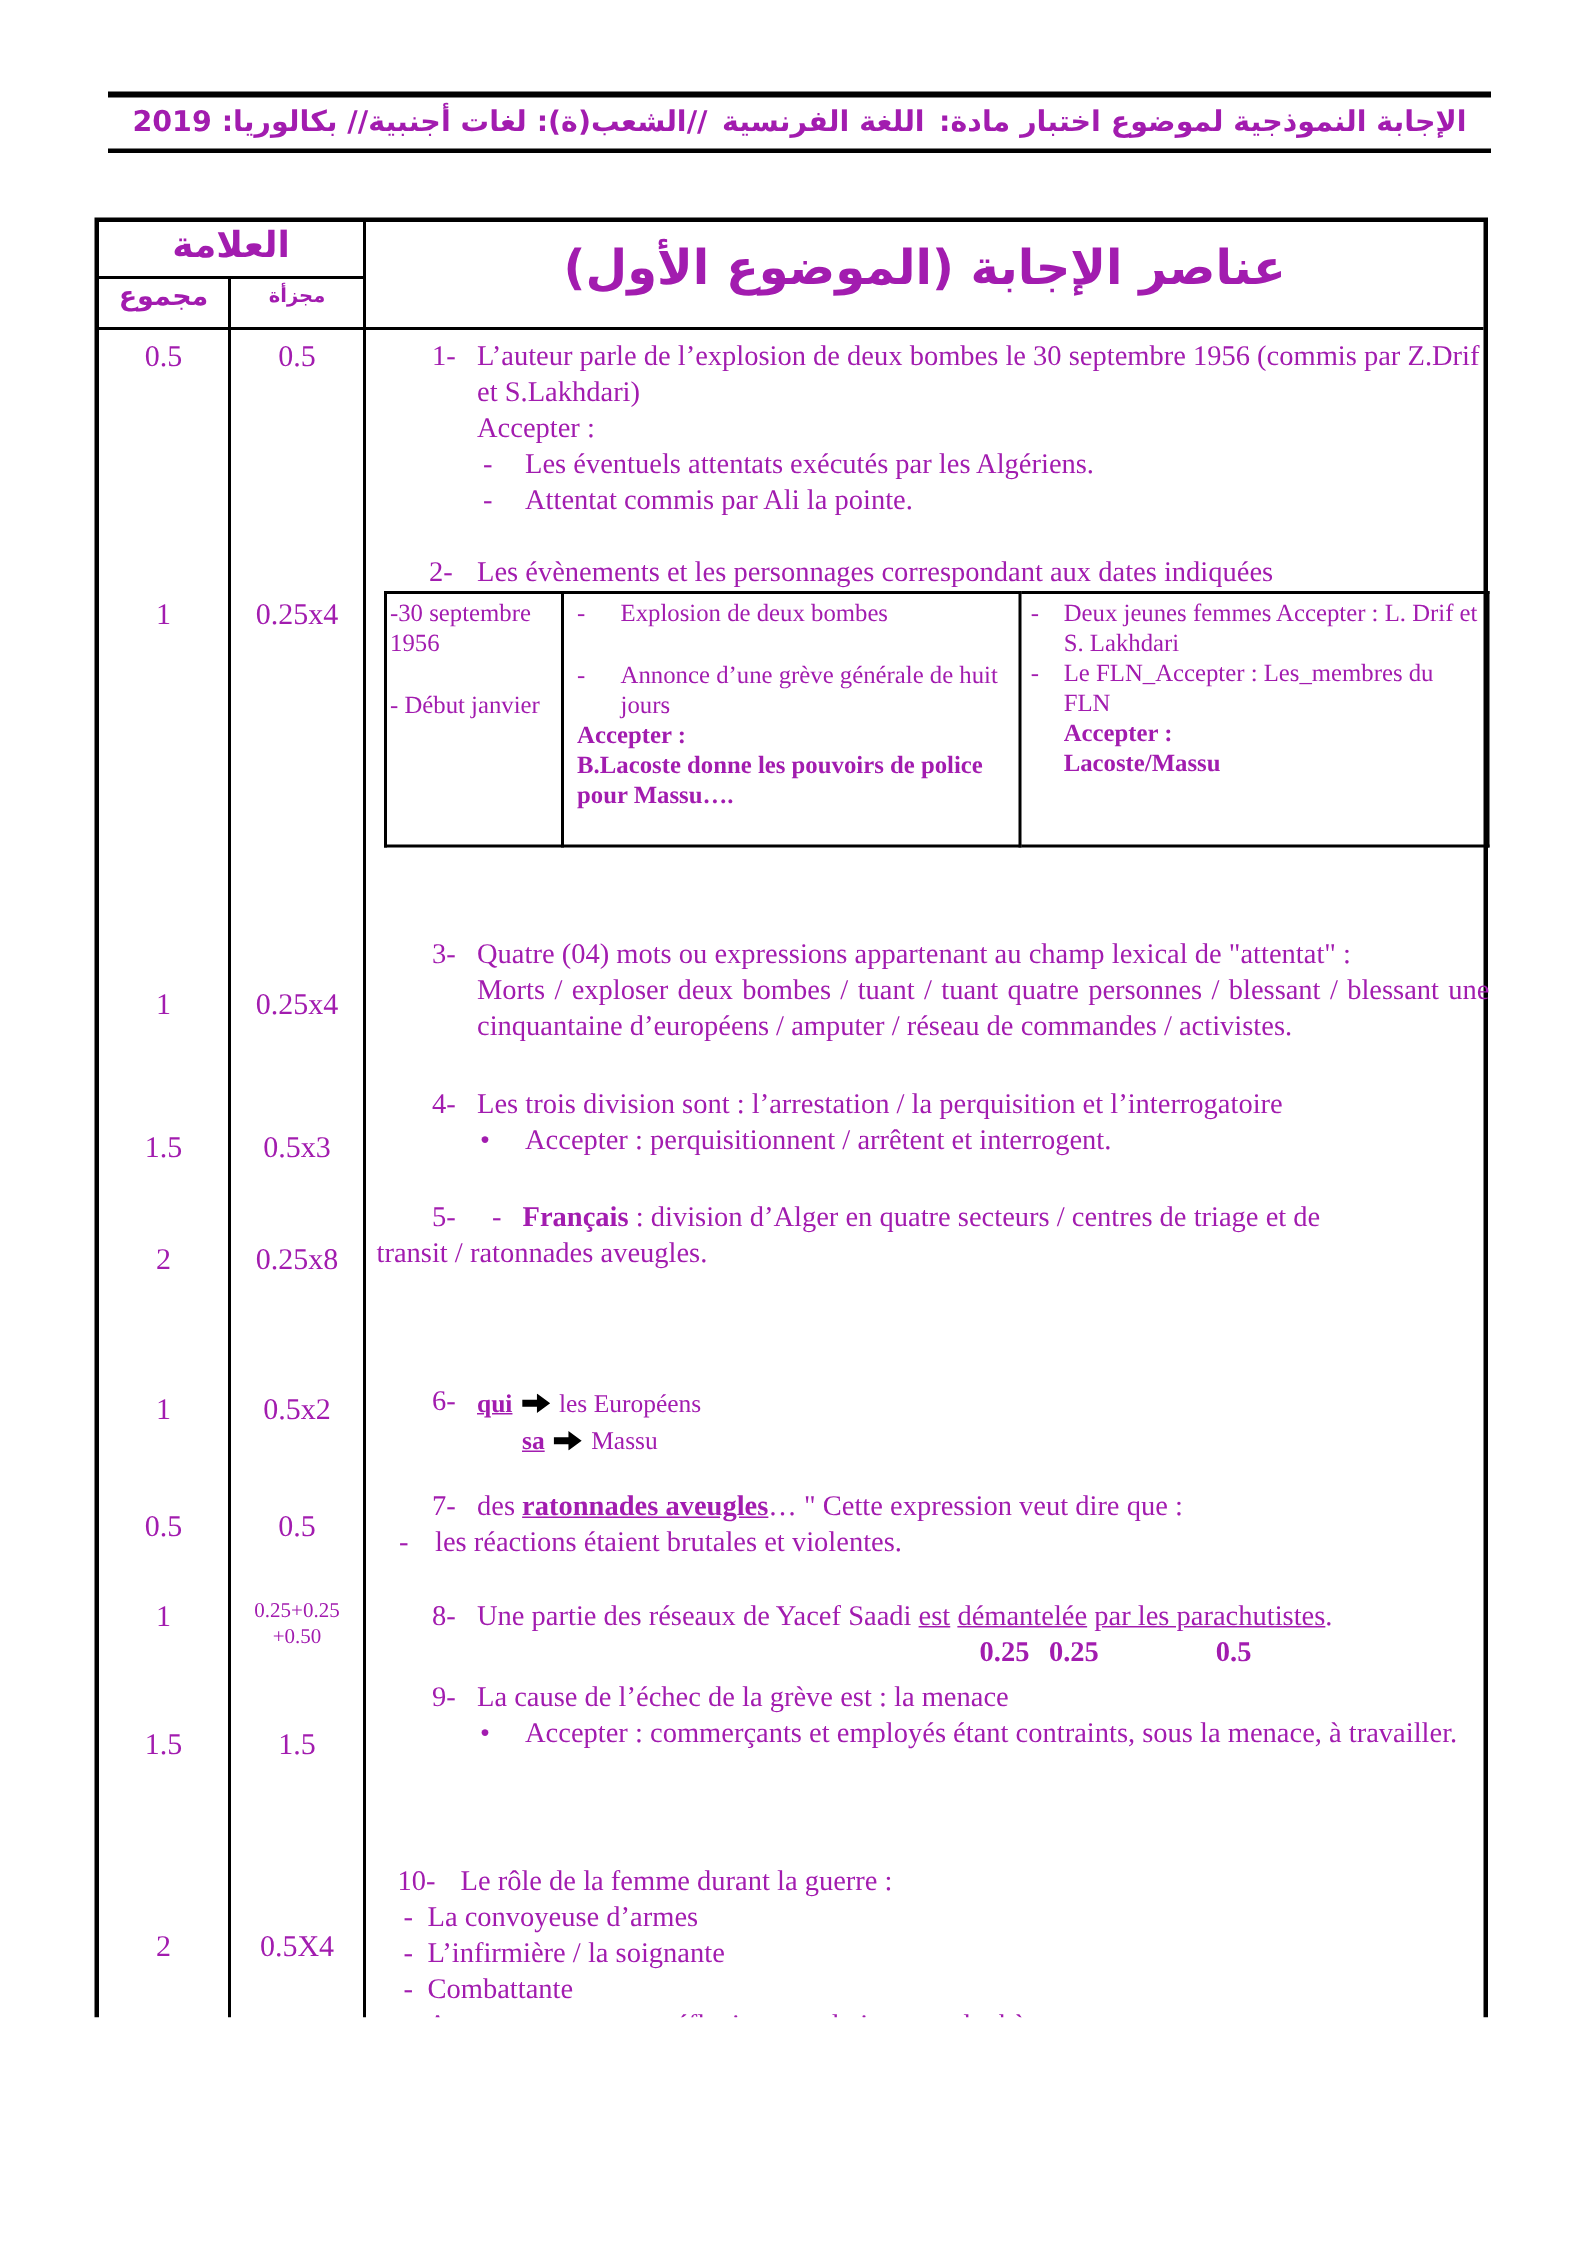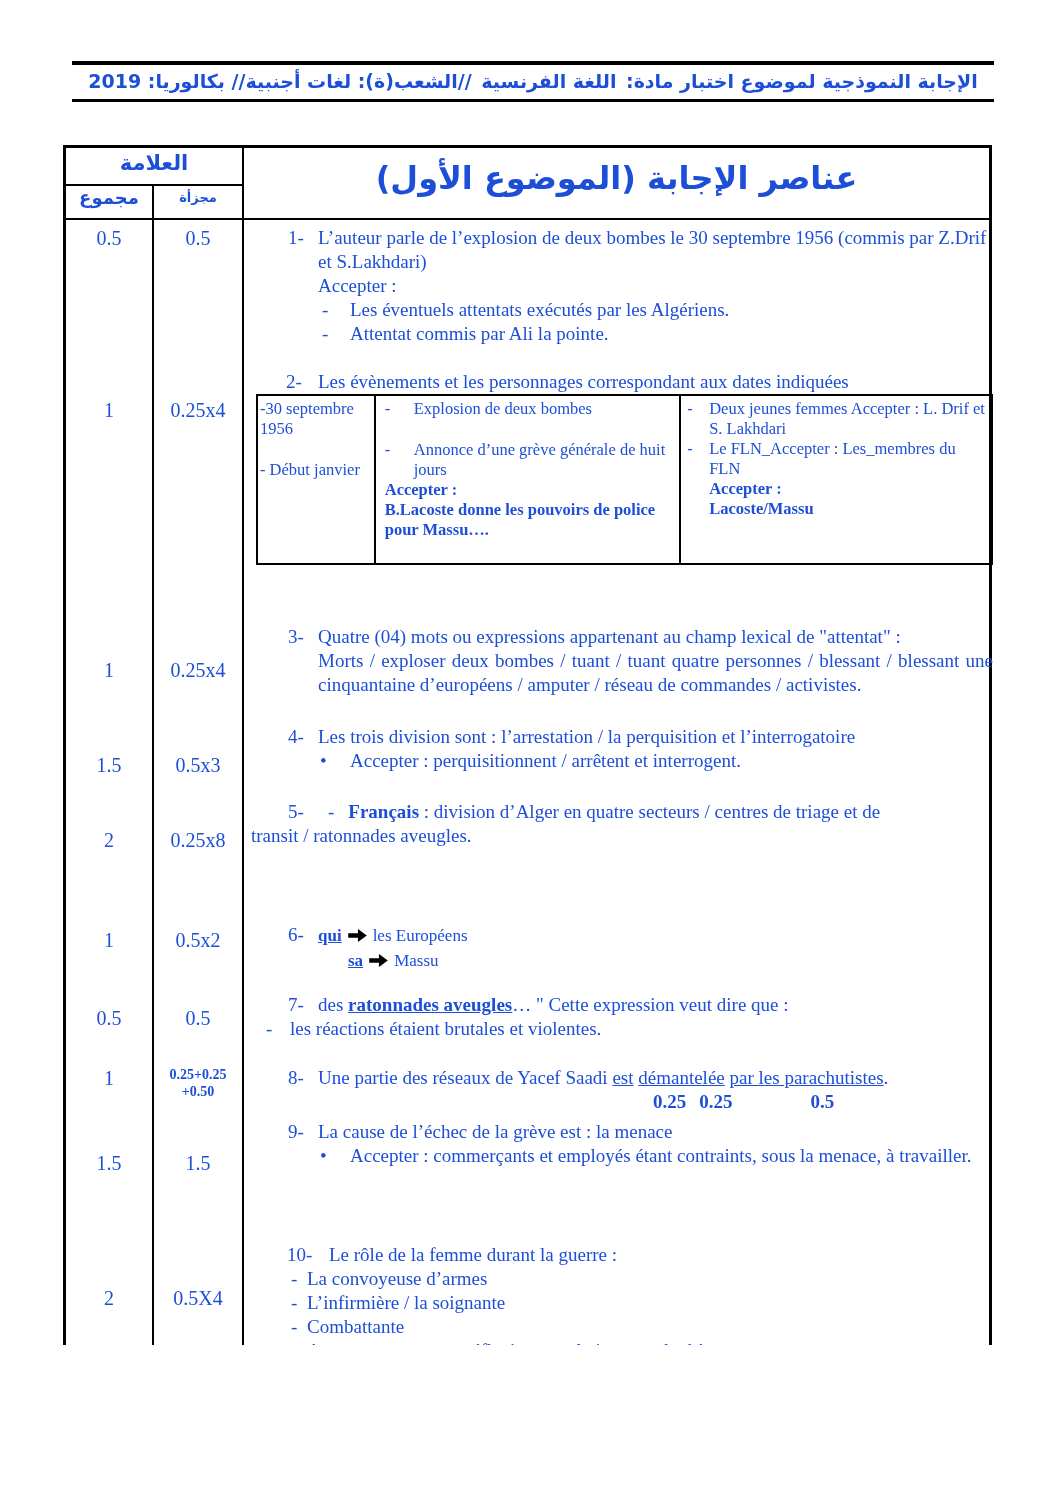"الإجابة النموذجية لموضوع اختبار مادة:" .page { color: #1d4ed8 -> #a21caf }
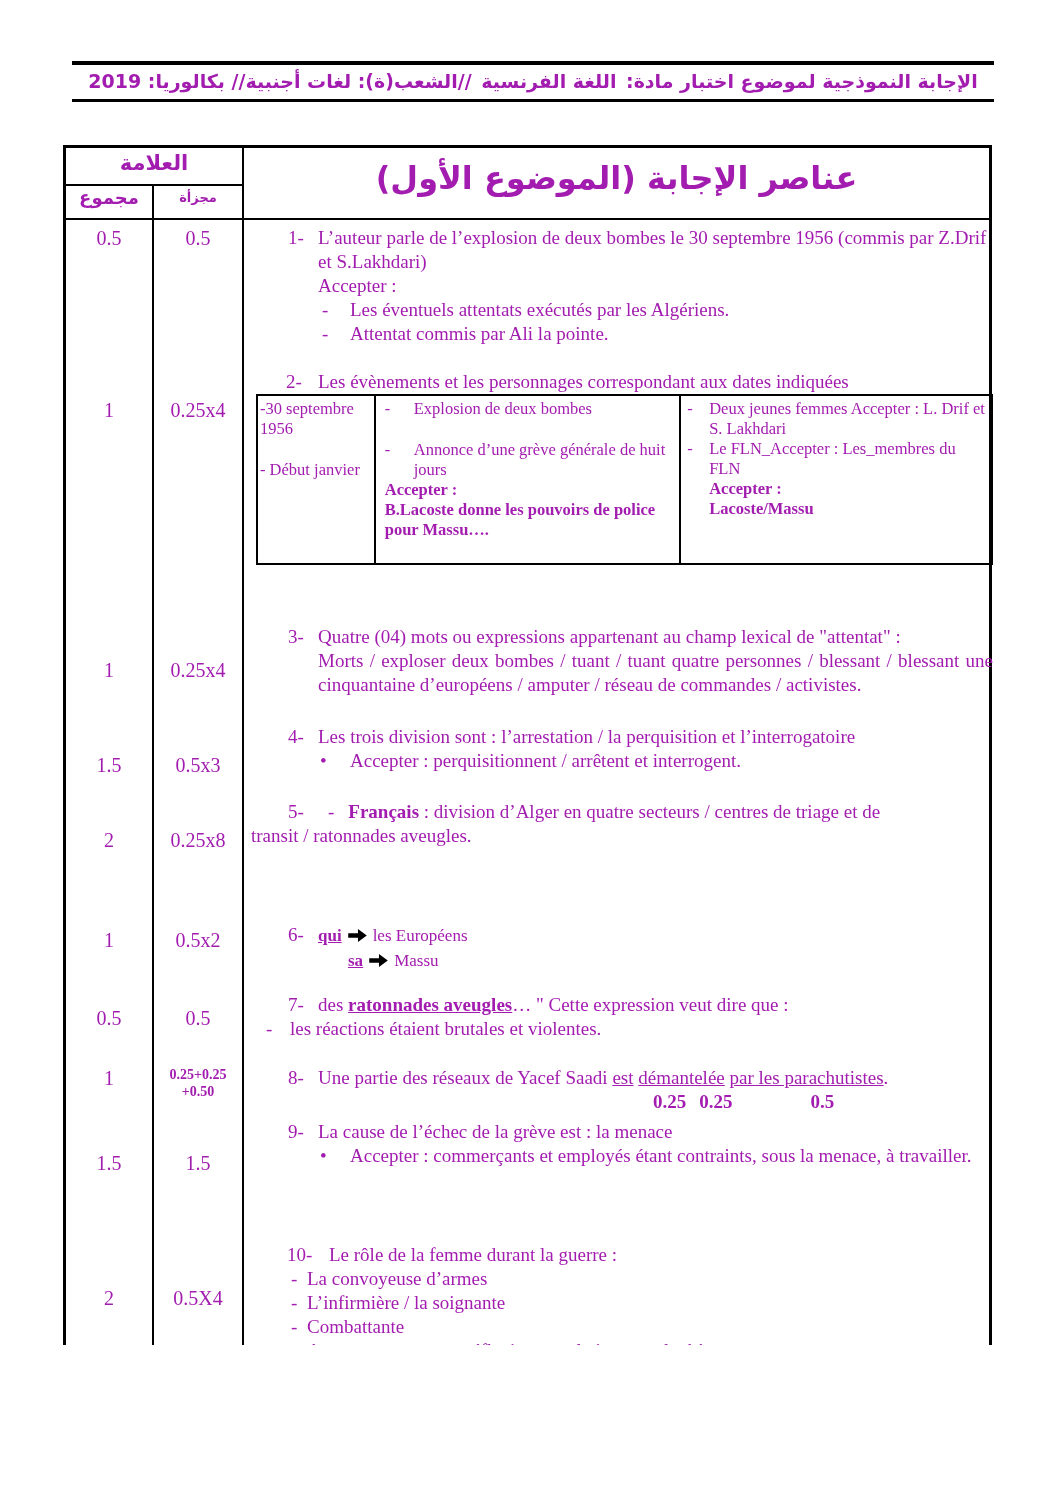"العلامة" .lbl-alama { font-size: 21px -> 24px }
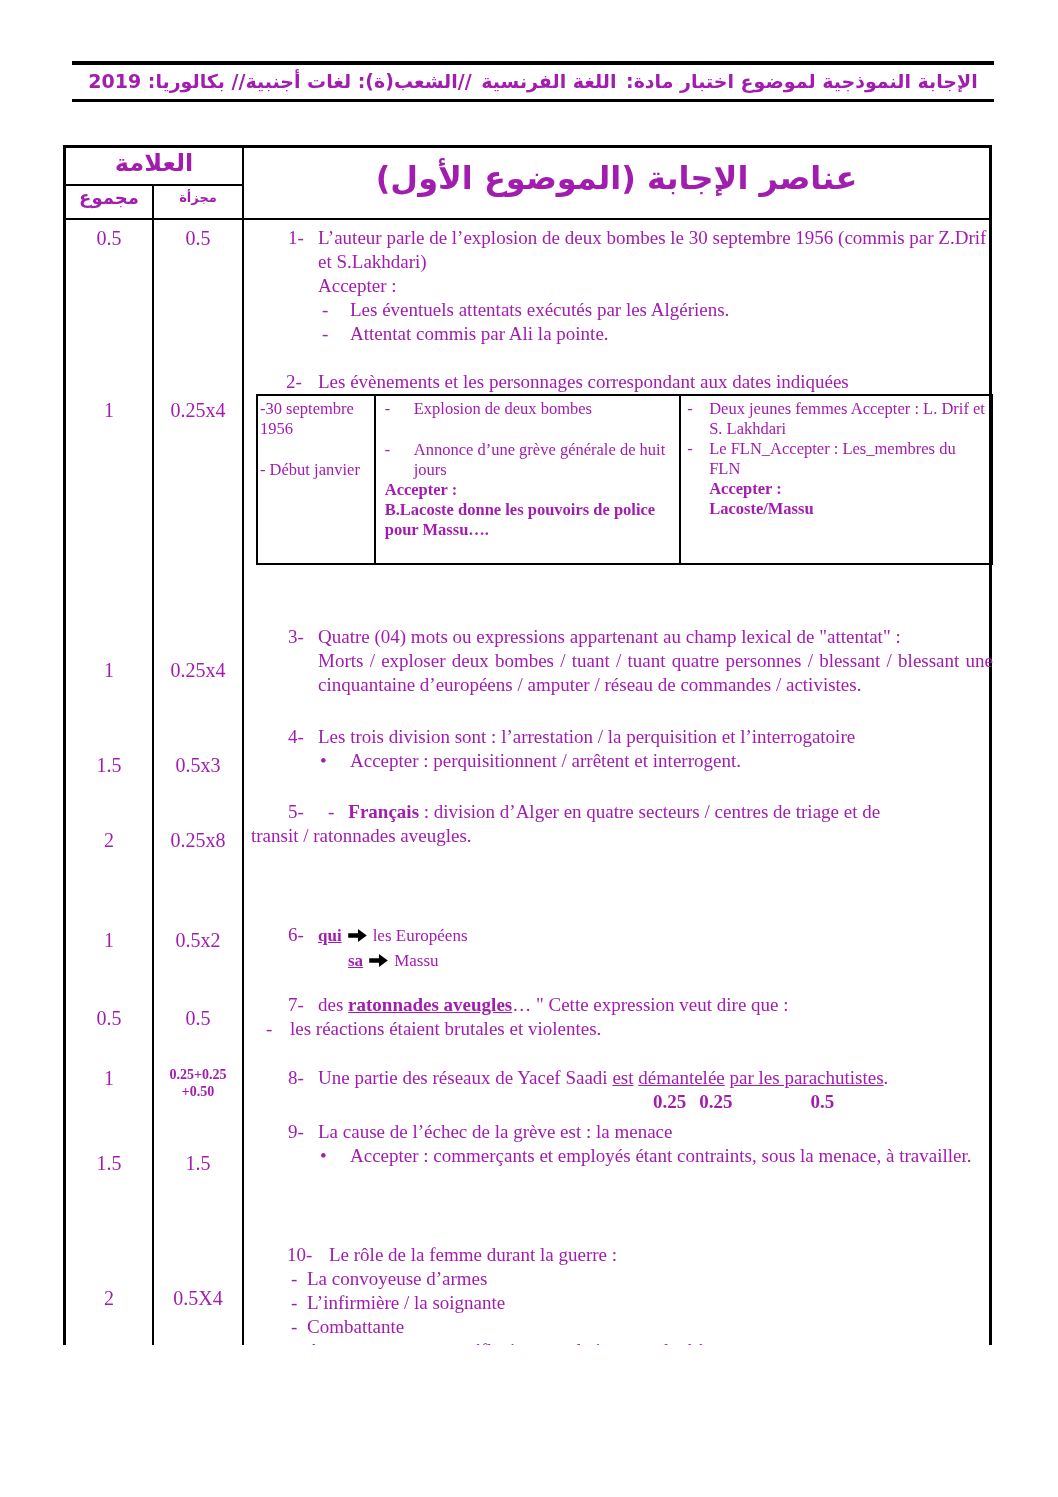"0.25+0.25" .mark.small { font-weight: bold -> normal }
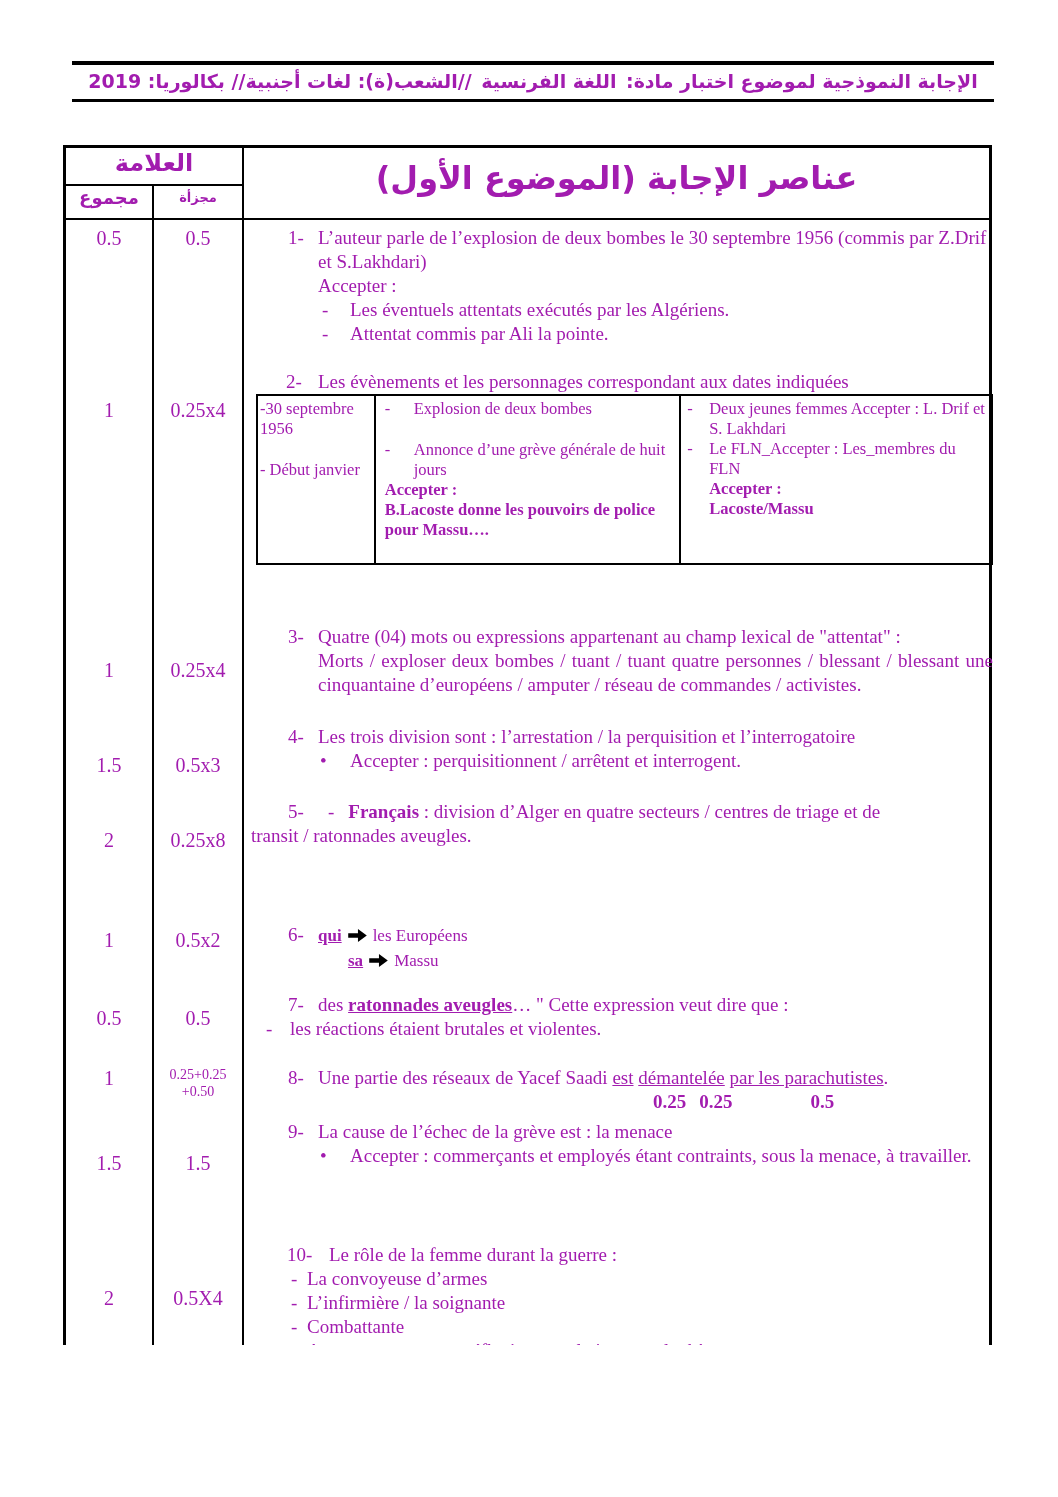"10-" .q10 { padding-left: 42px -> 20px }
